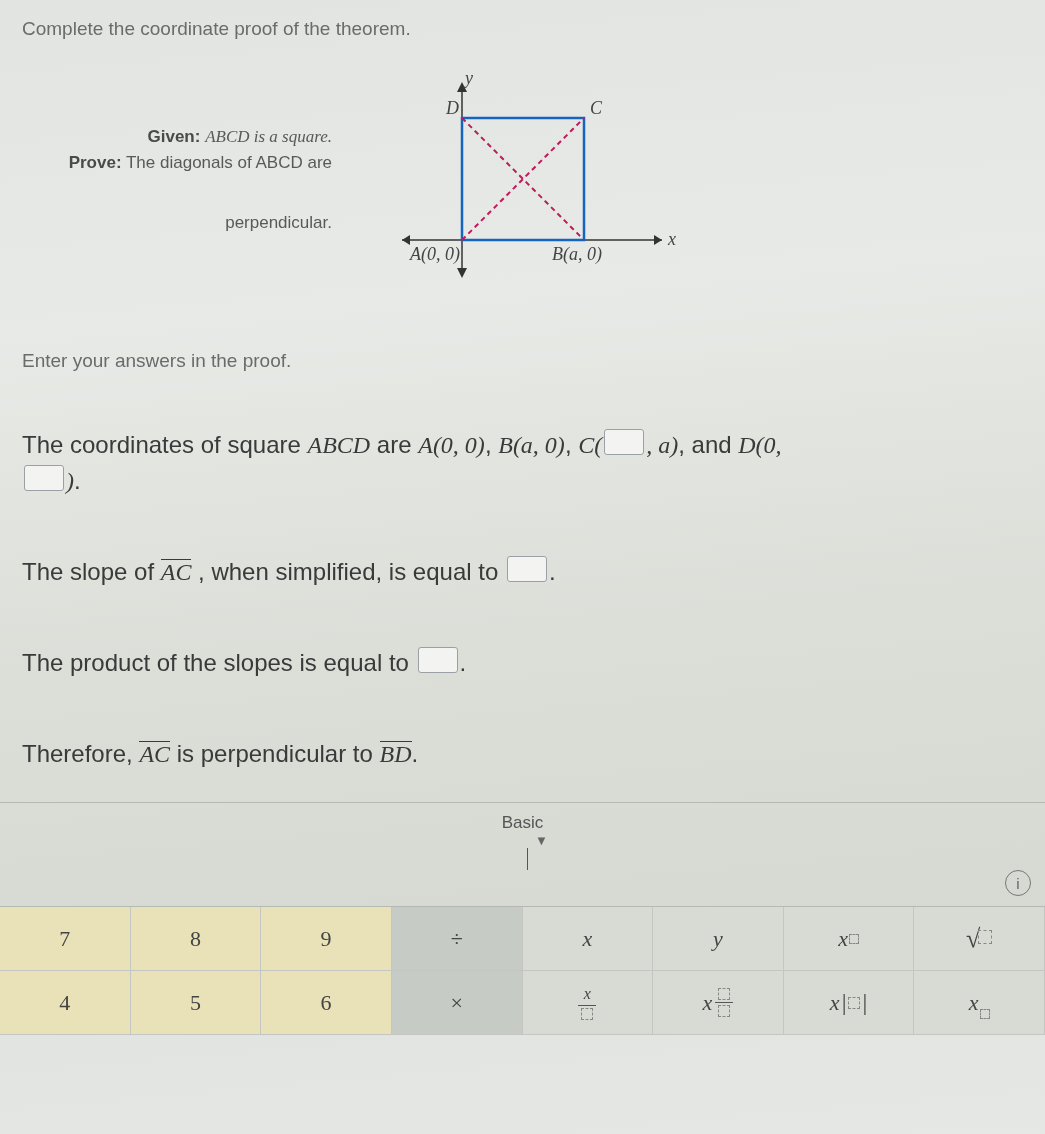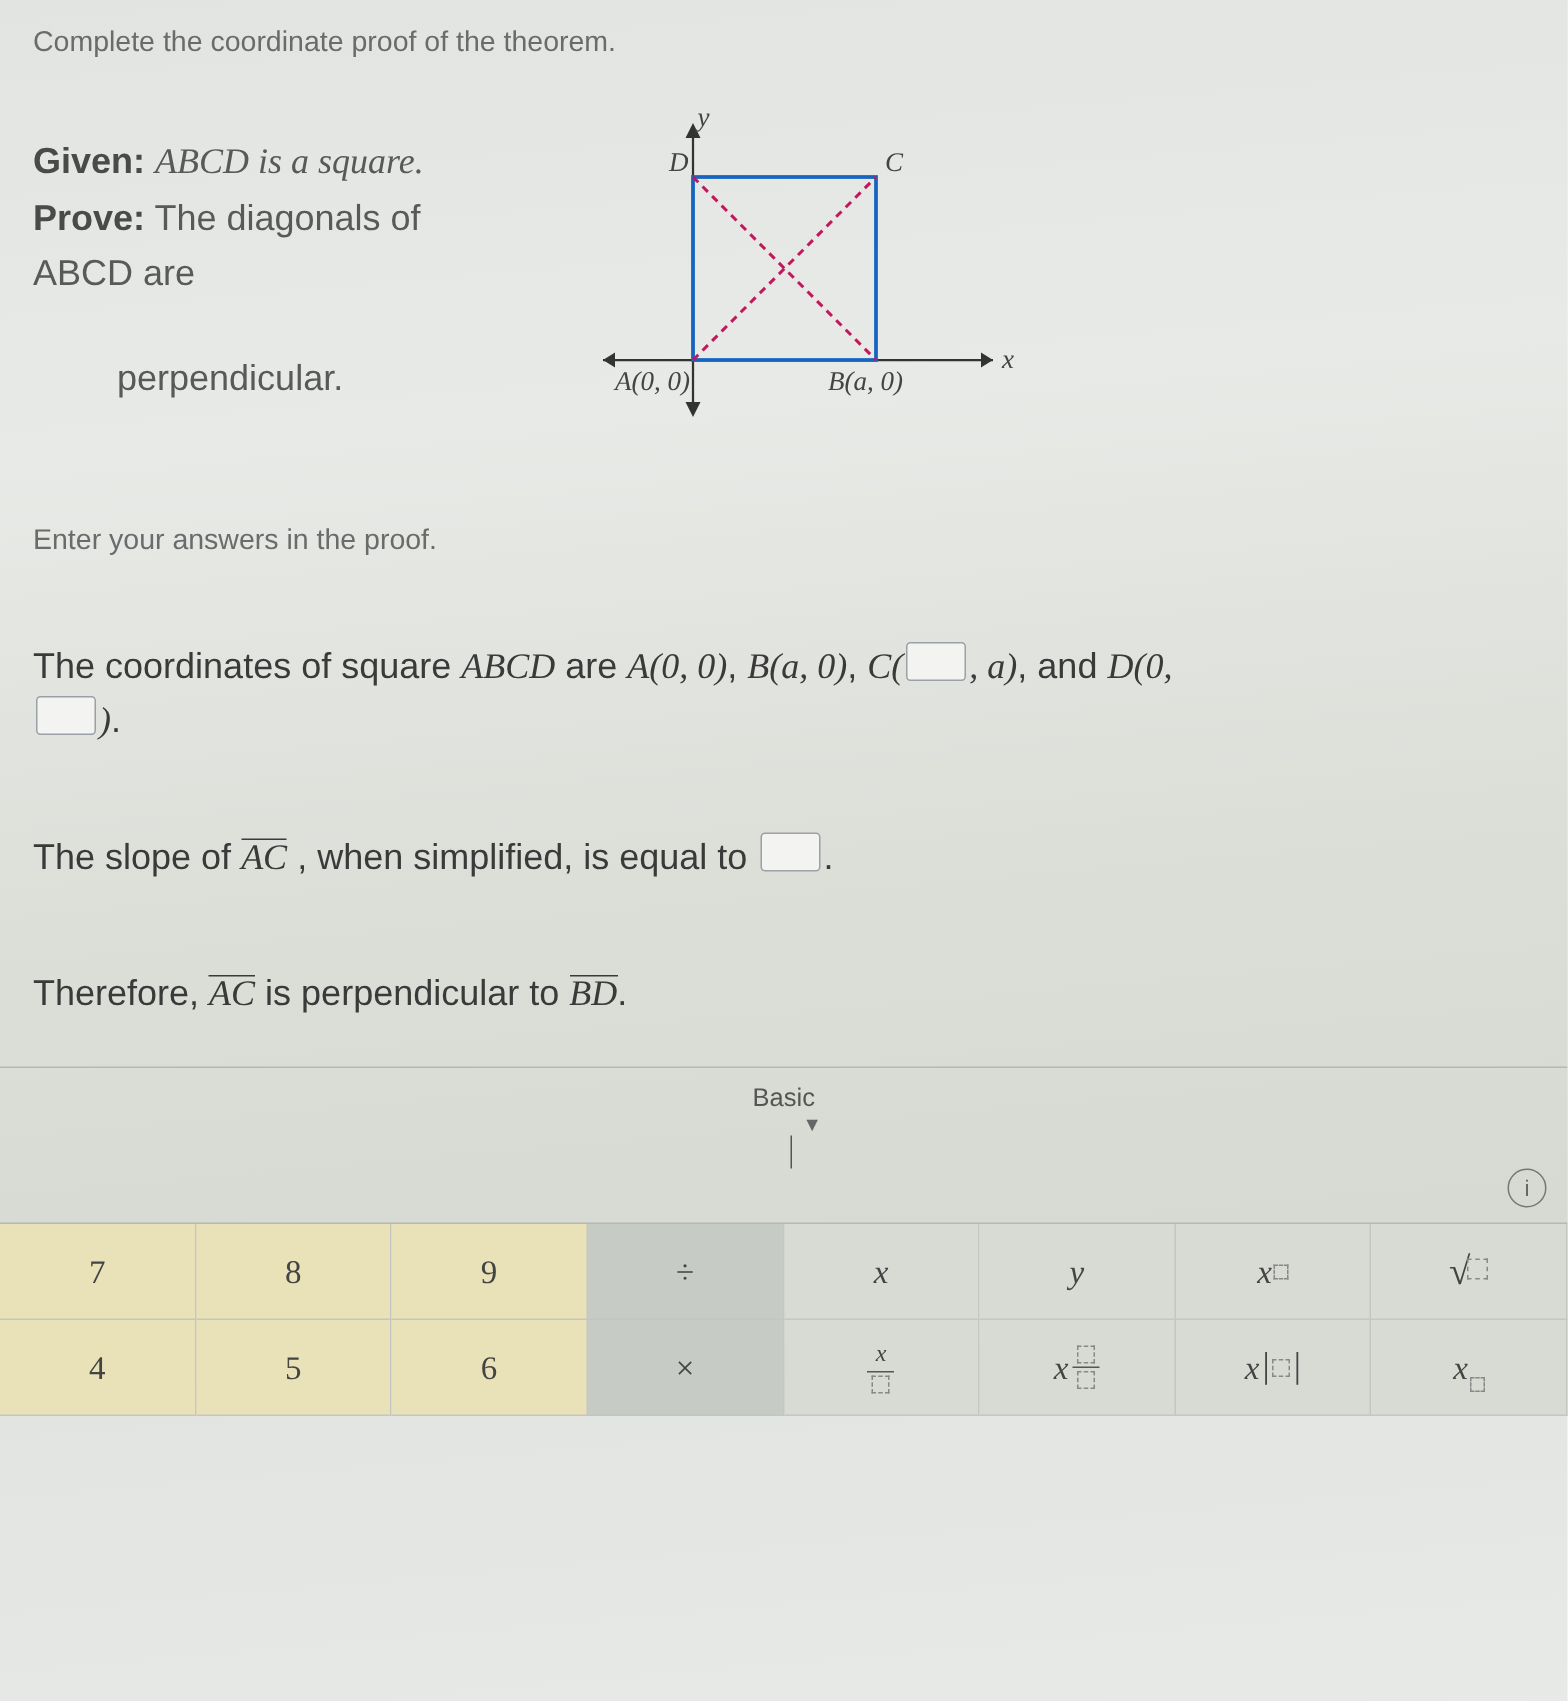"Given: ABCD is a square." .given-prove { font-size: 24px -> 17px; text-align: none -> right }
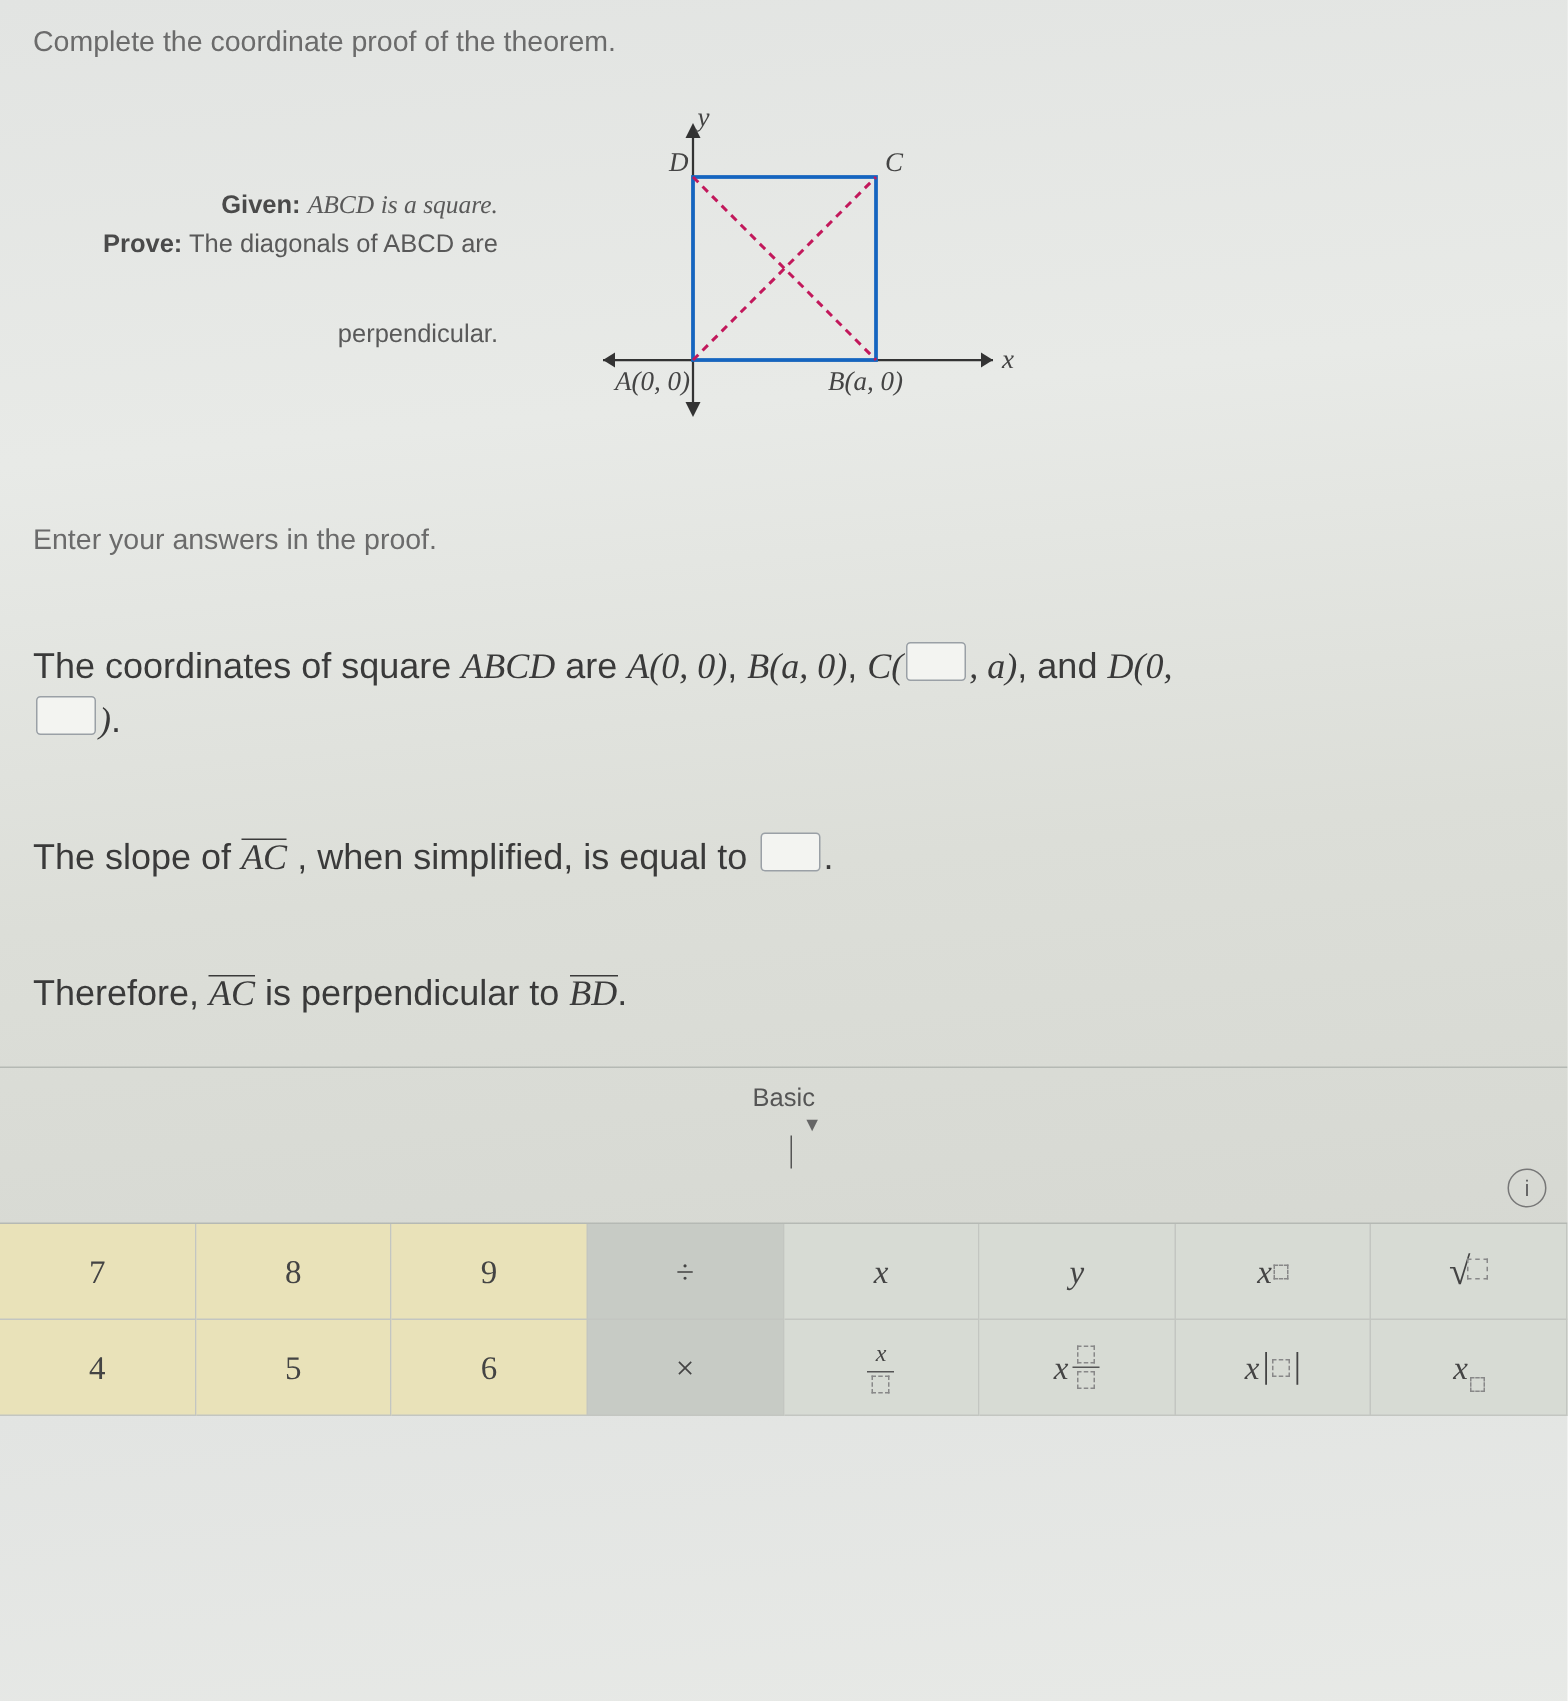"The product of the slopes" div.stmt { html: none -> <div> <span>The product of the slopes is equal to </span><span></span><span>.</span> </div> }
